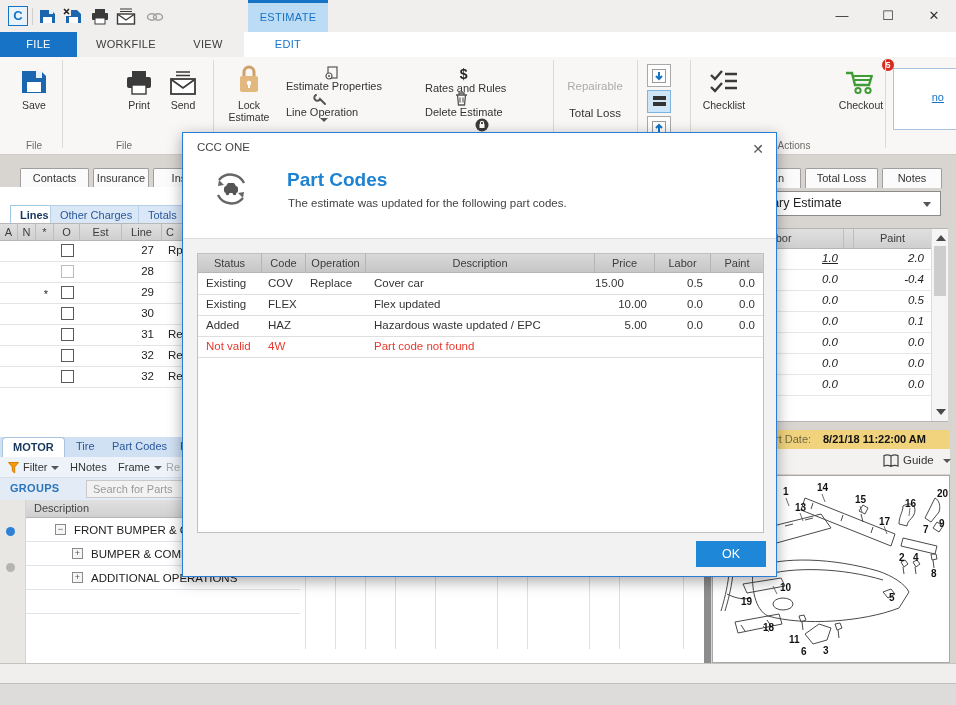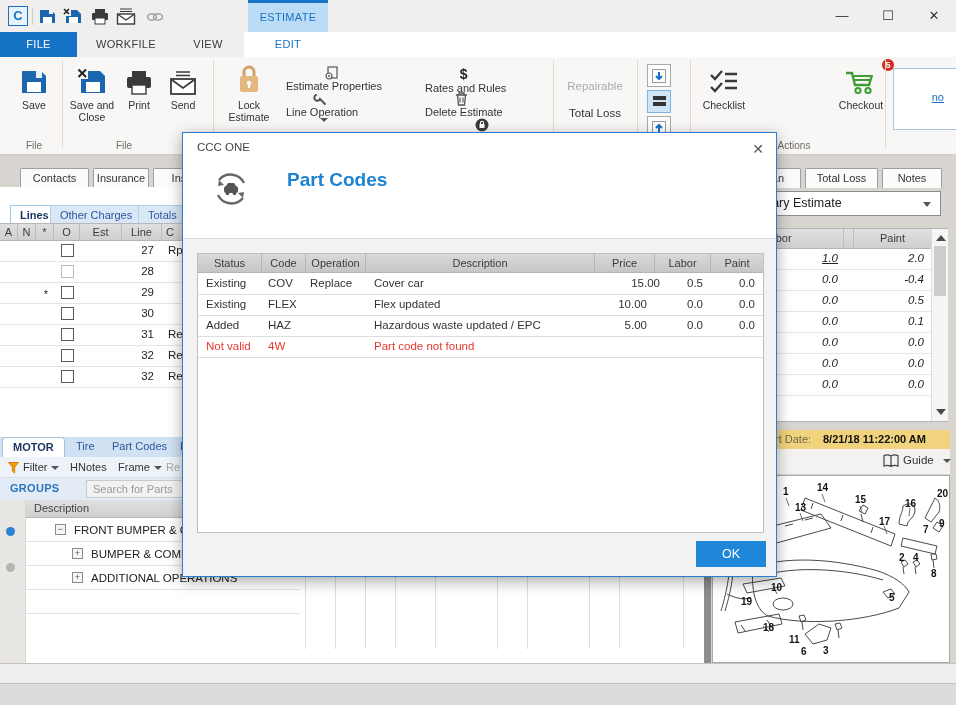"Save and Close" div.ab { html: <div> <div> <svg> <path></path> <rect></rect> <rect></rect> <path></path> </svg> </div> <div>Save and Close</div> </div> -> none }
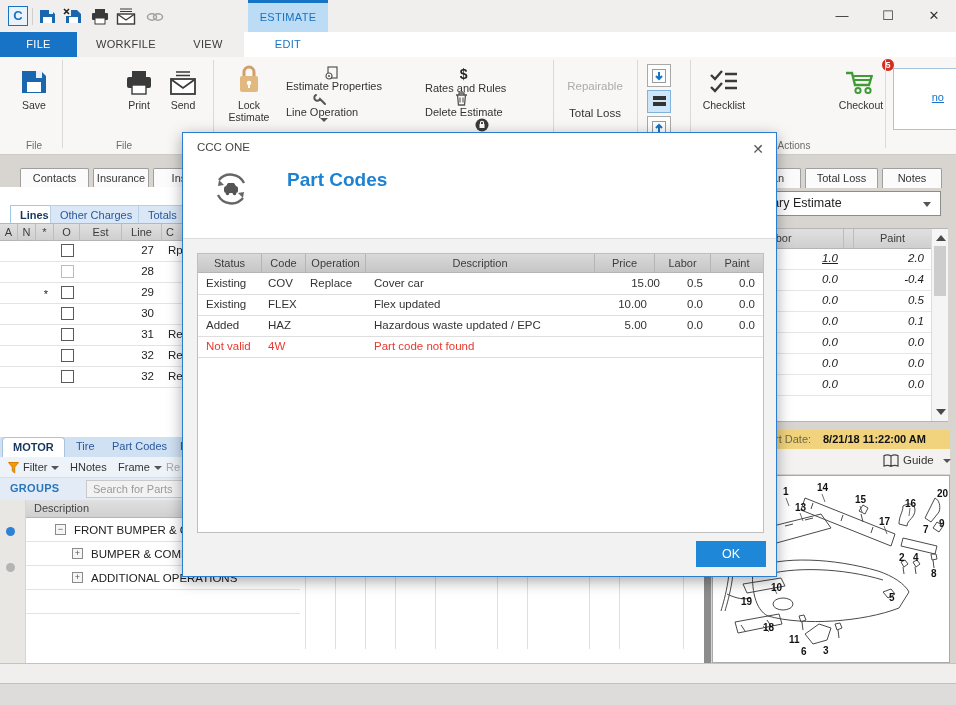"The estimate was updated for" div.ab { html: none -> <div>The estimate was updated for the following part codes.</div> }
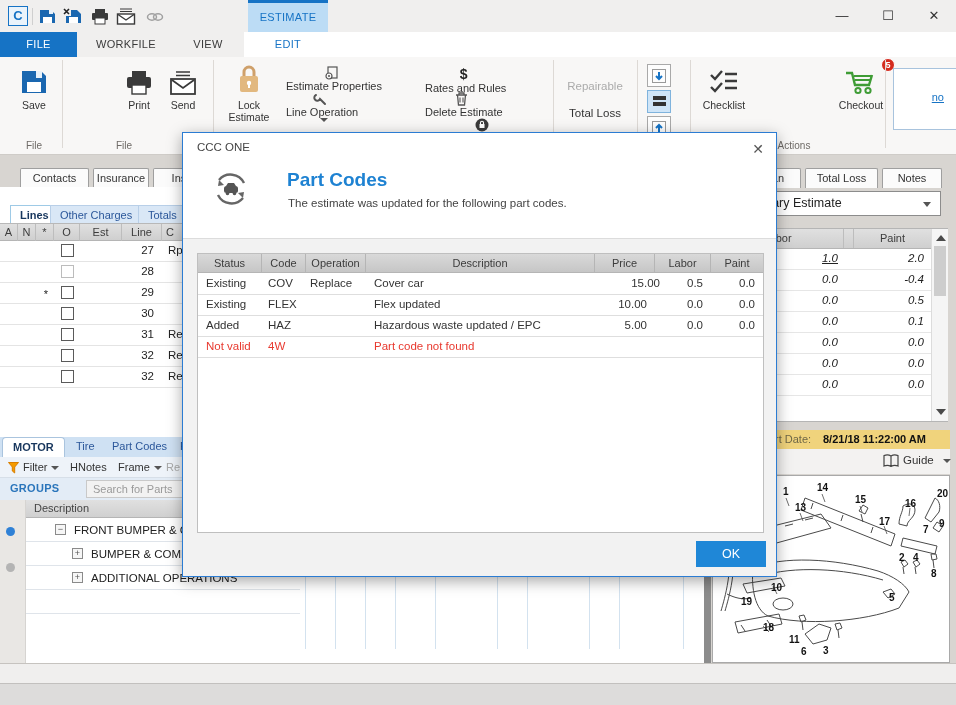"15.00" span.mtd { left: 410px -> 397px; text-align: right -> none }
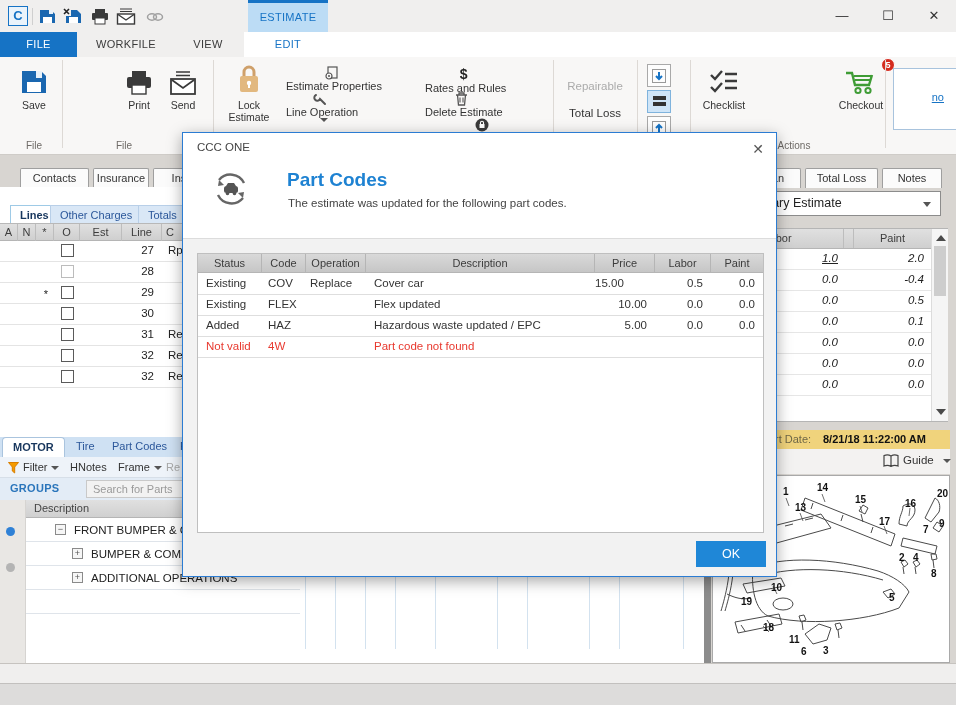"10" span.dnum { left: 58px -> 67px }
